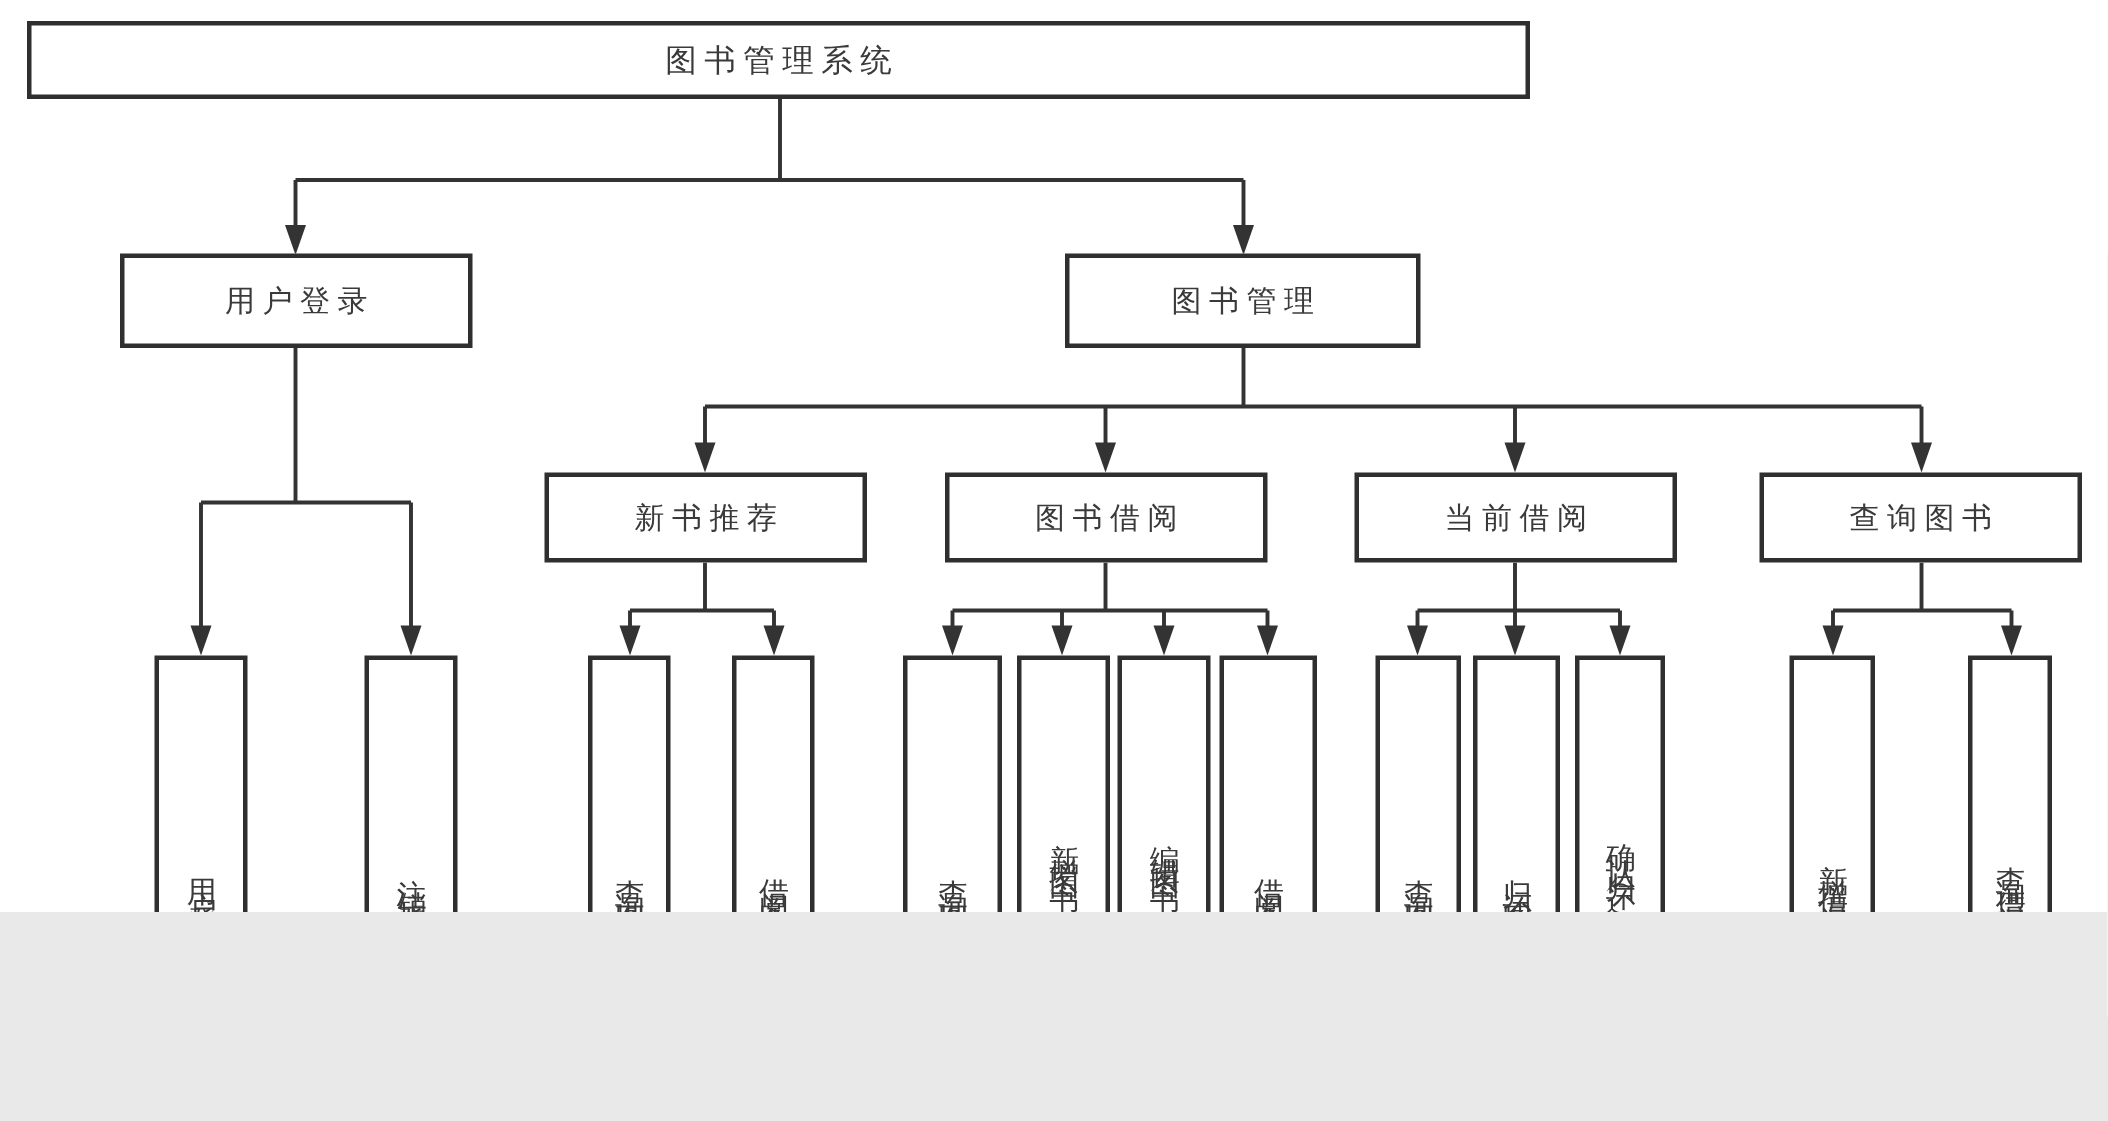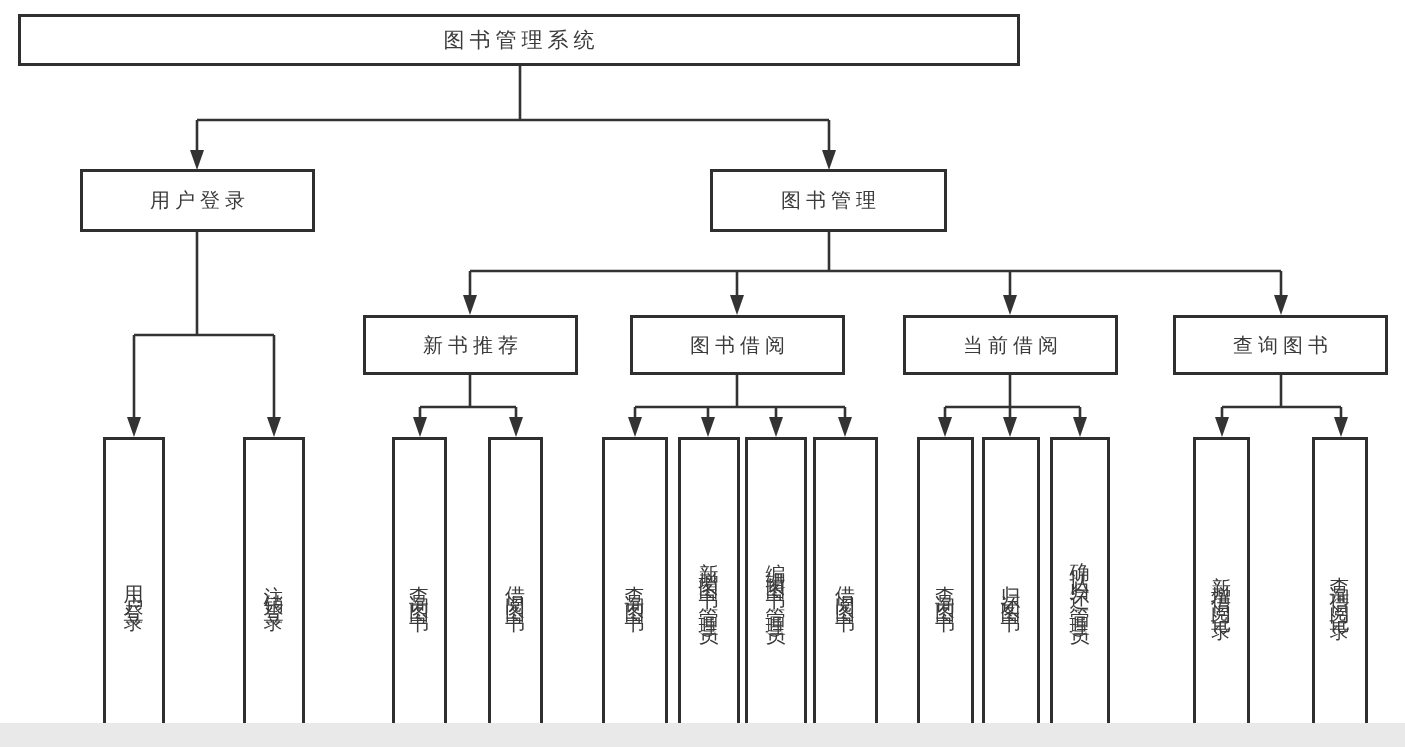"图书管理系统" .canvas { height: 723px -> 608px }
